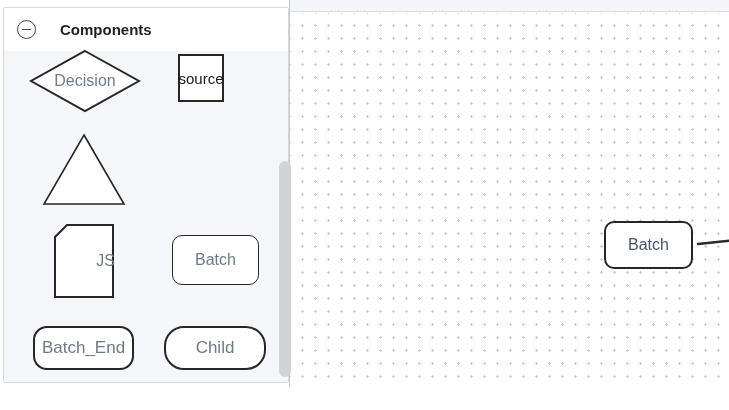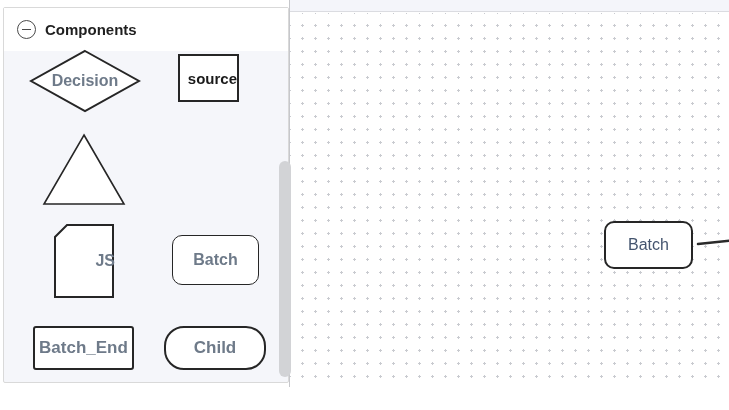"Components" .panel-header { gap: 9px -> 24px }
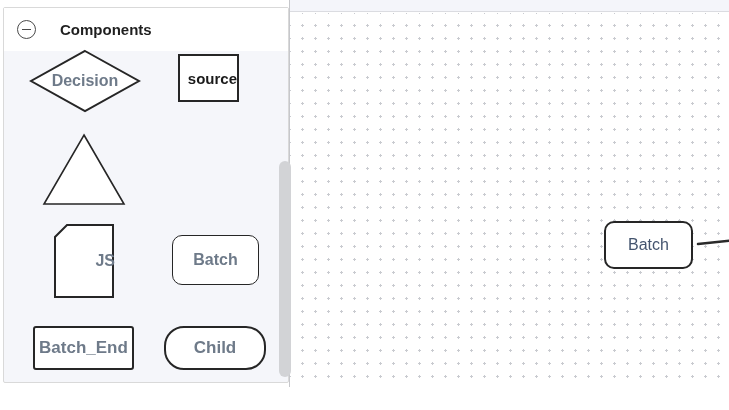"Decision" .shape { font-weight: bold -> none }
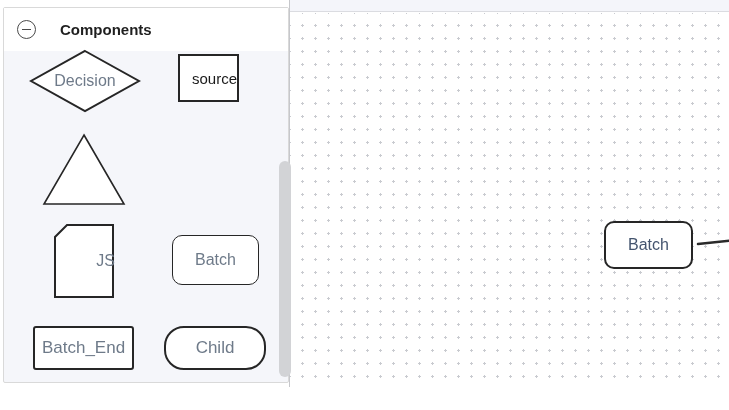"source" .shape-source { justify-content: flex-end -> none; width: 61px -> 46px }
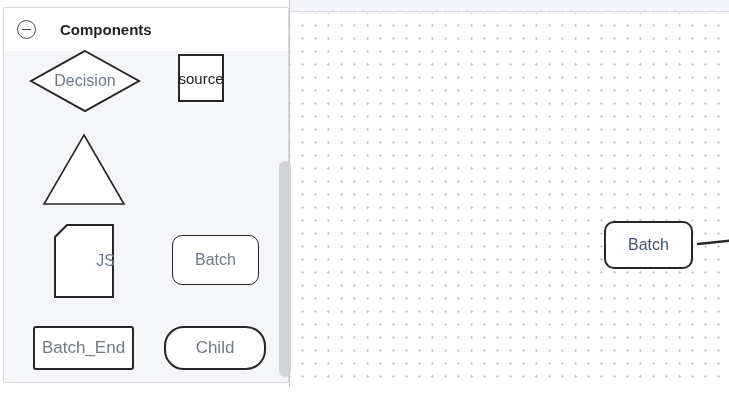"Batch_End" .shape-batchend { border-radius: 3px -> 14px }
